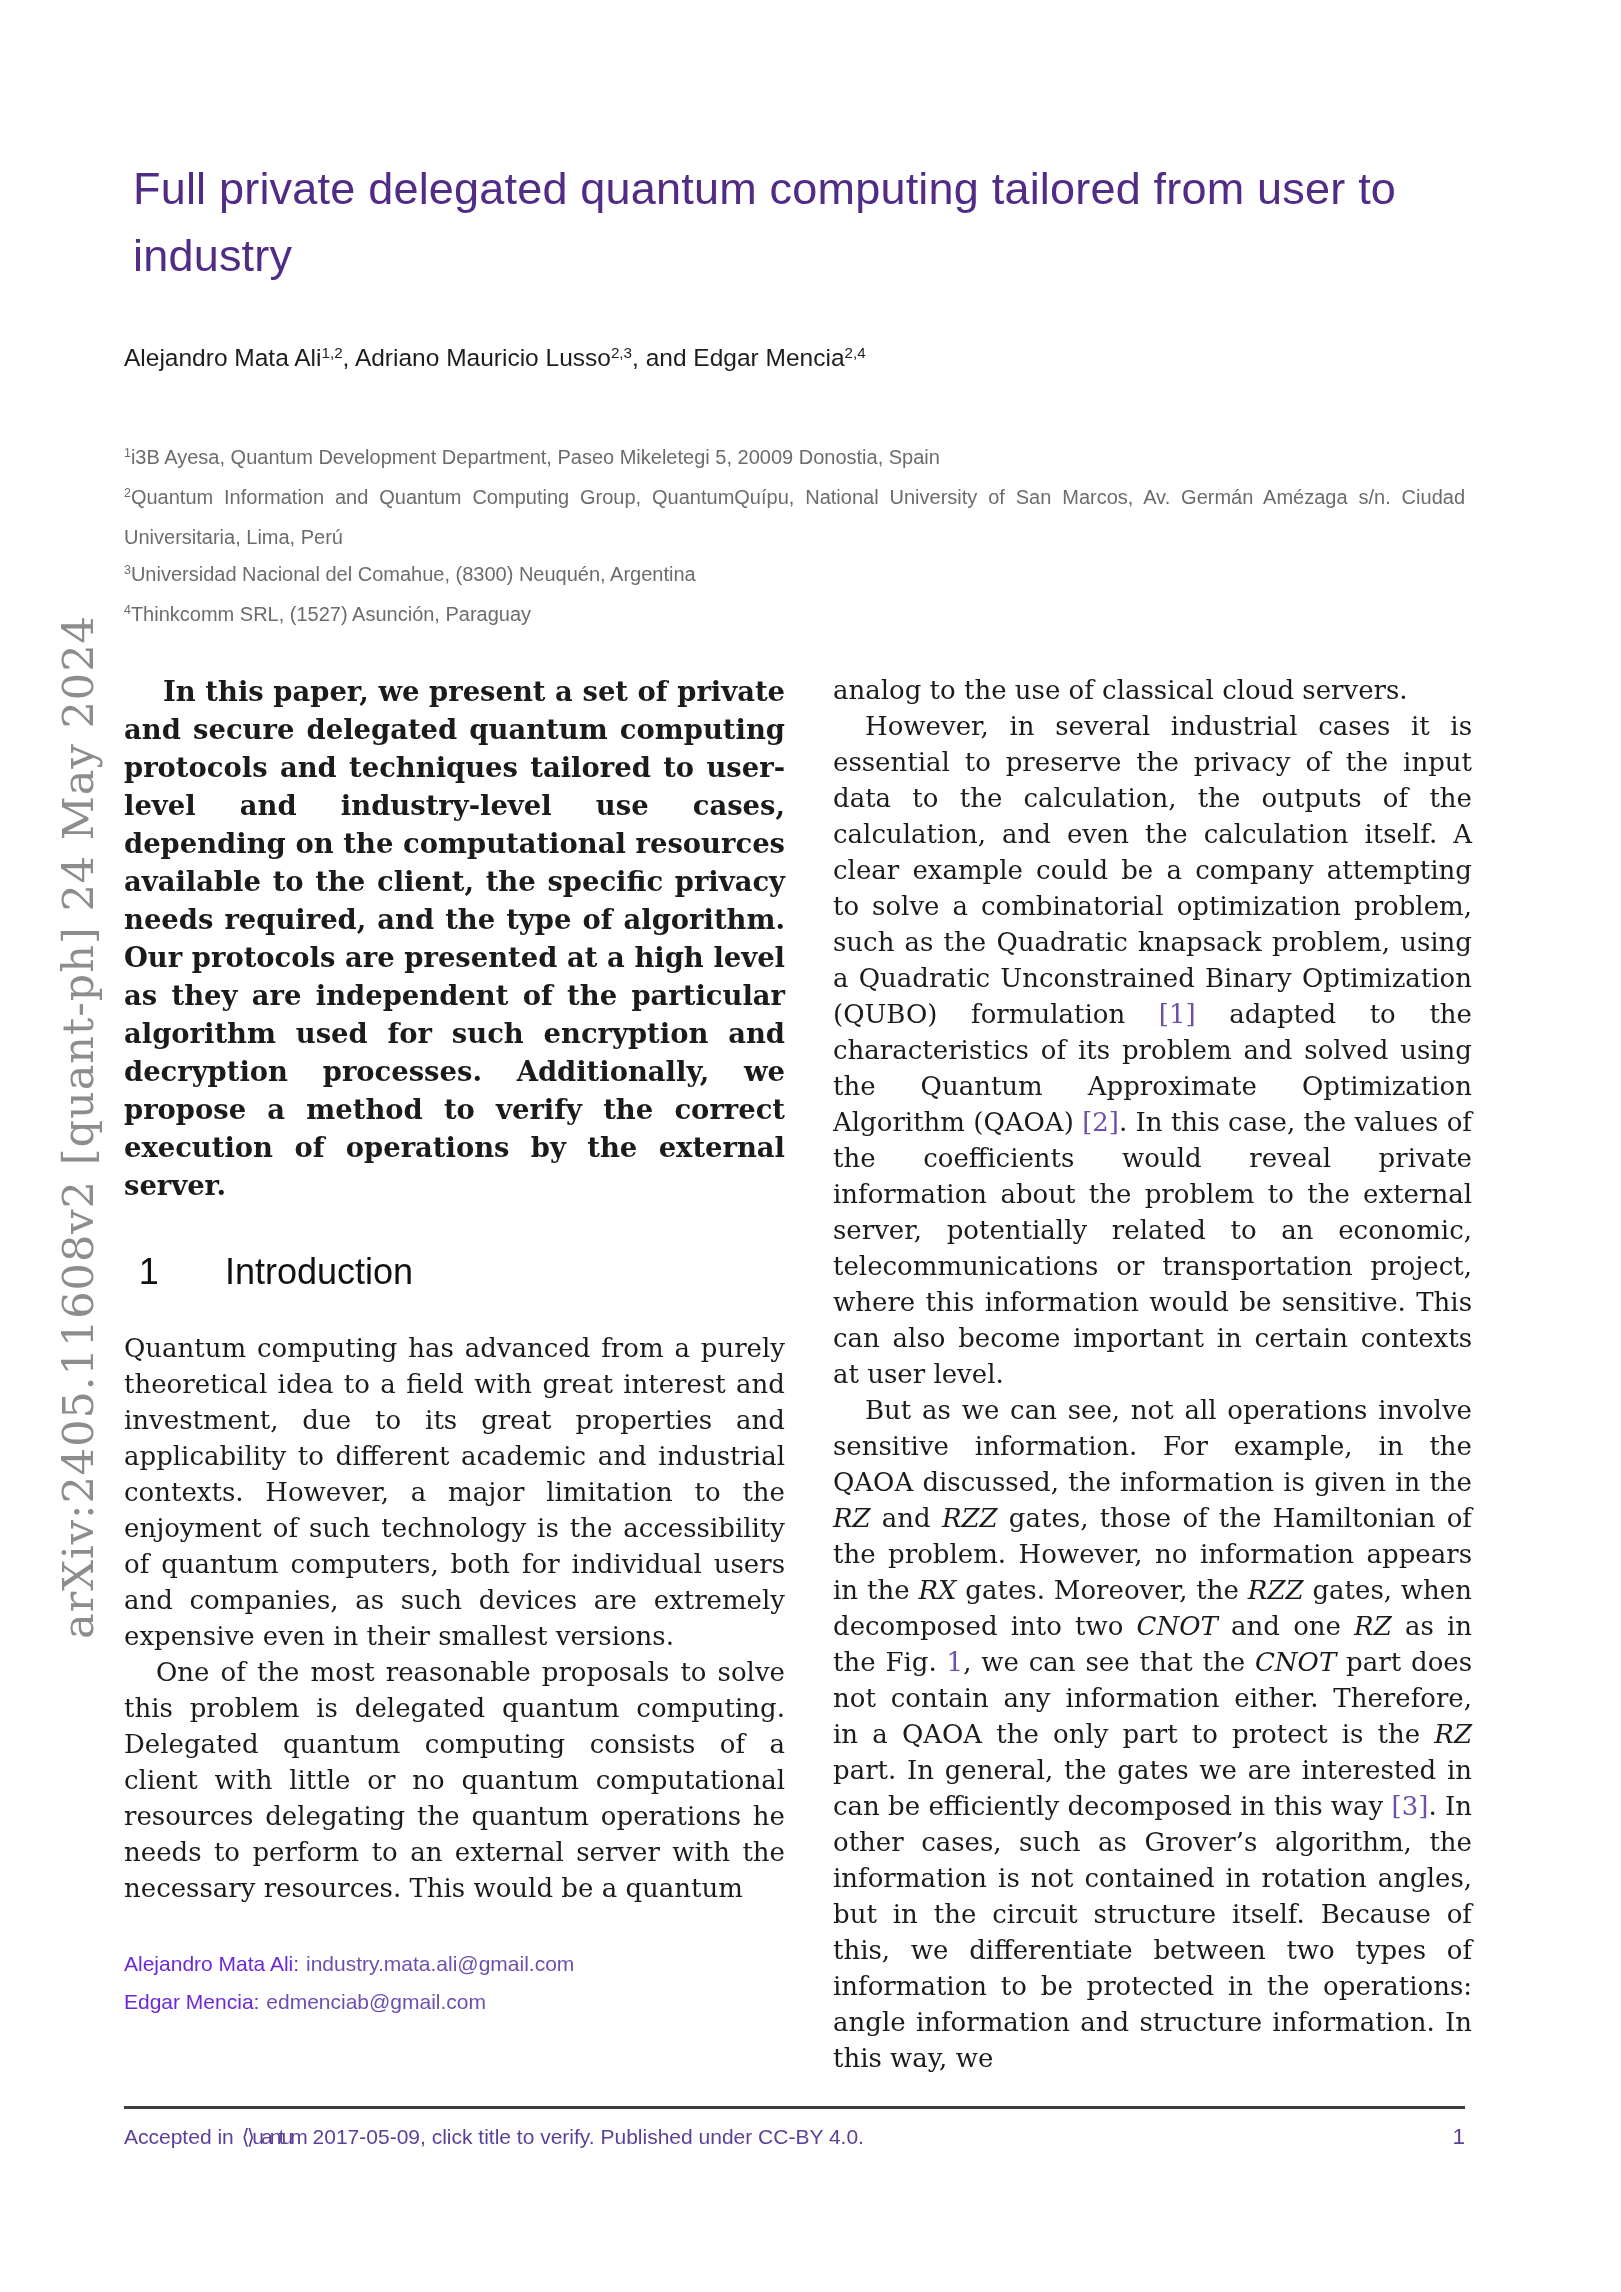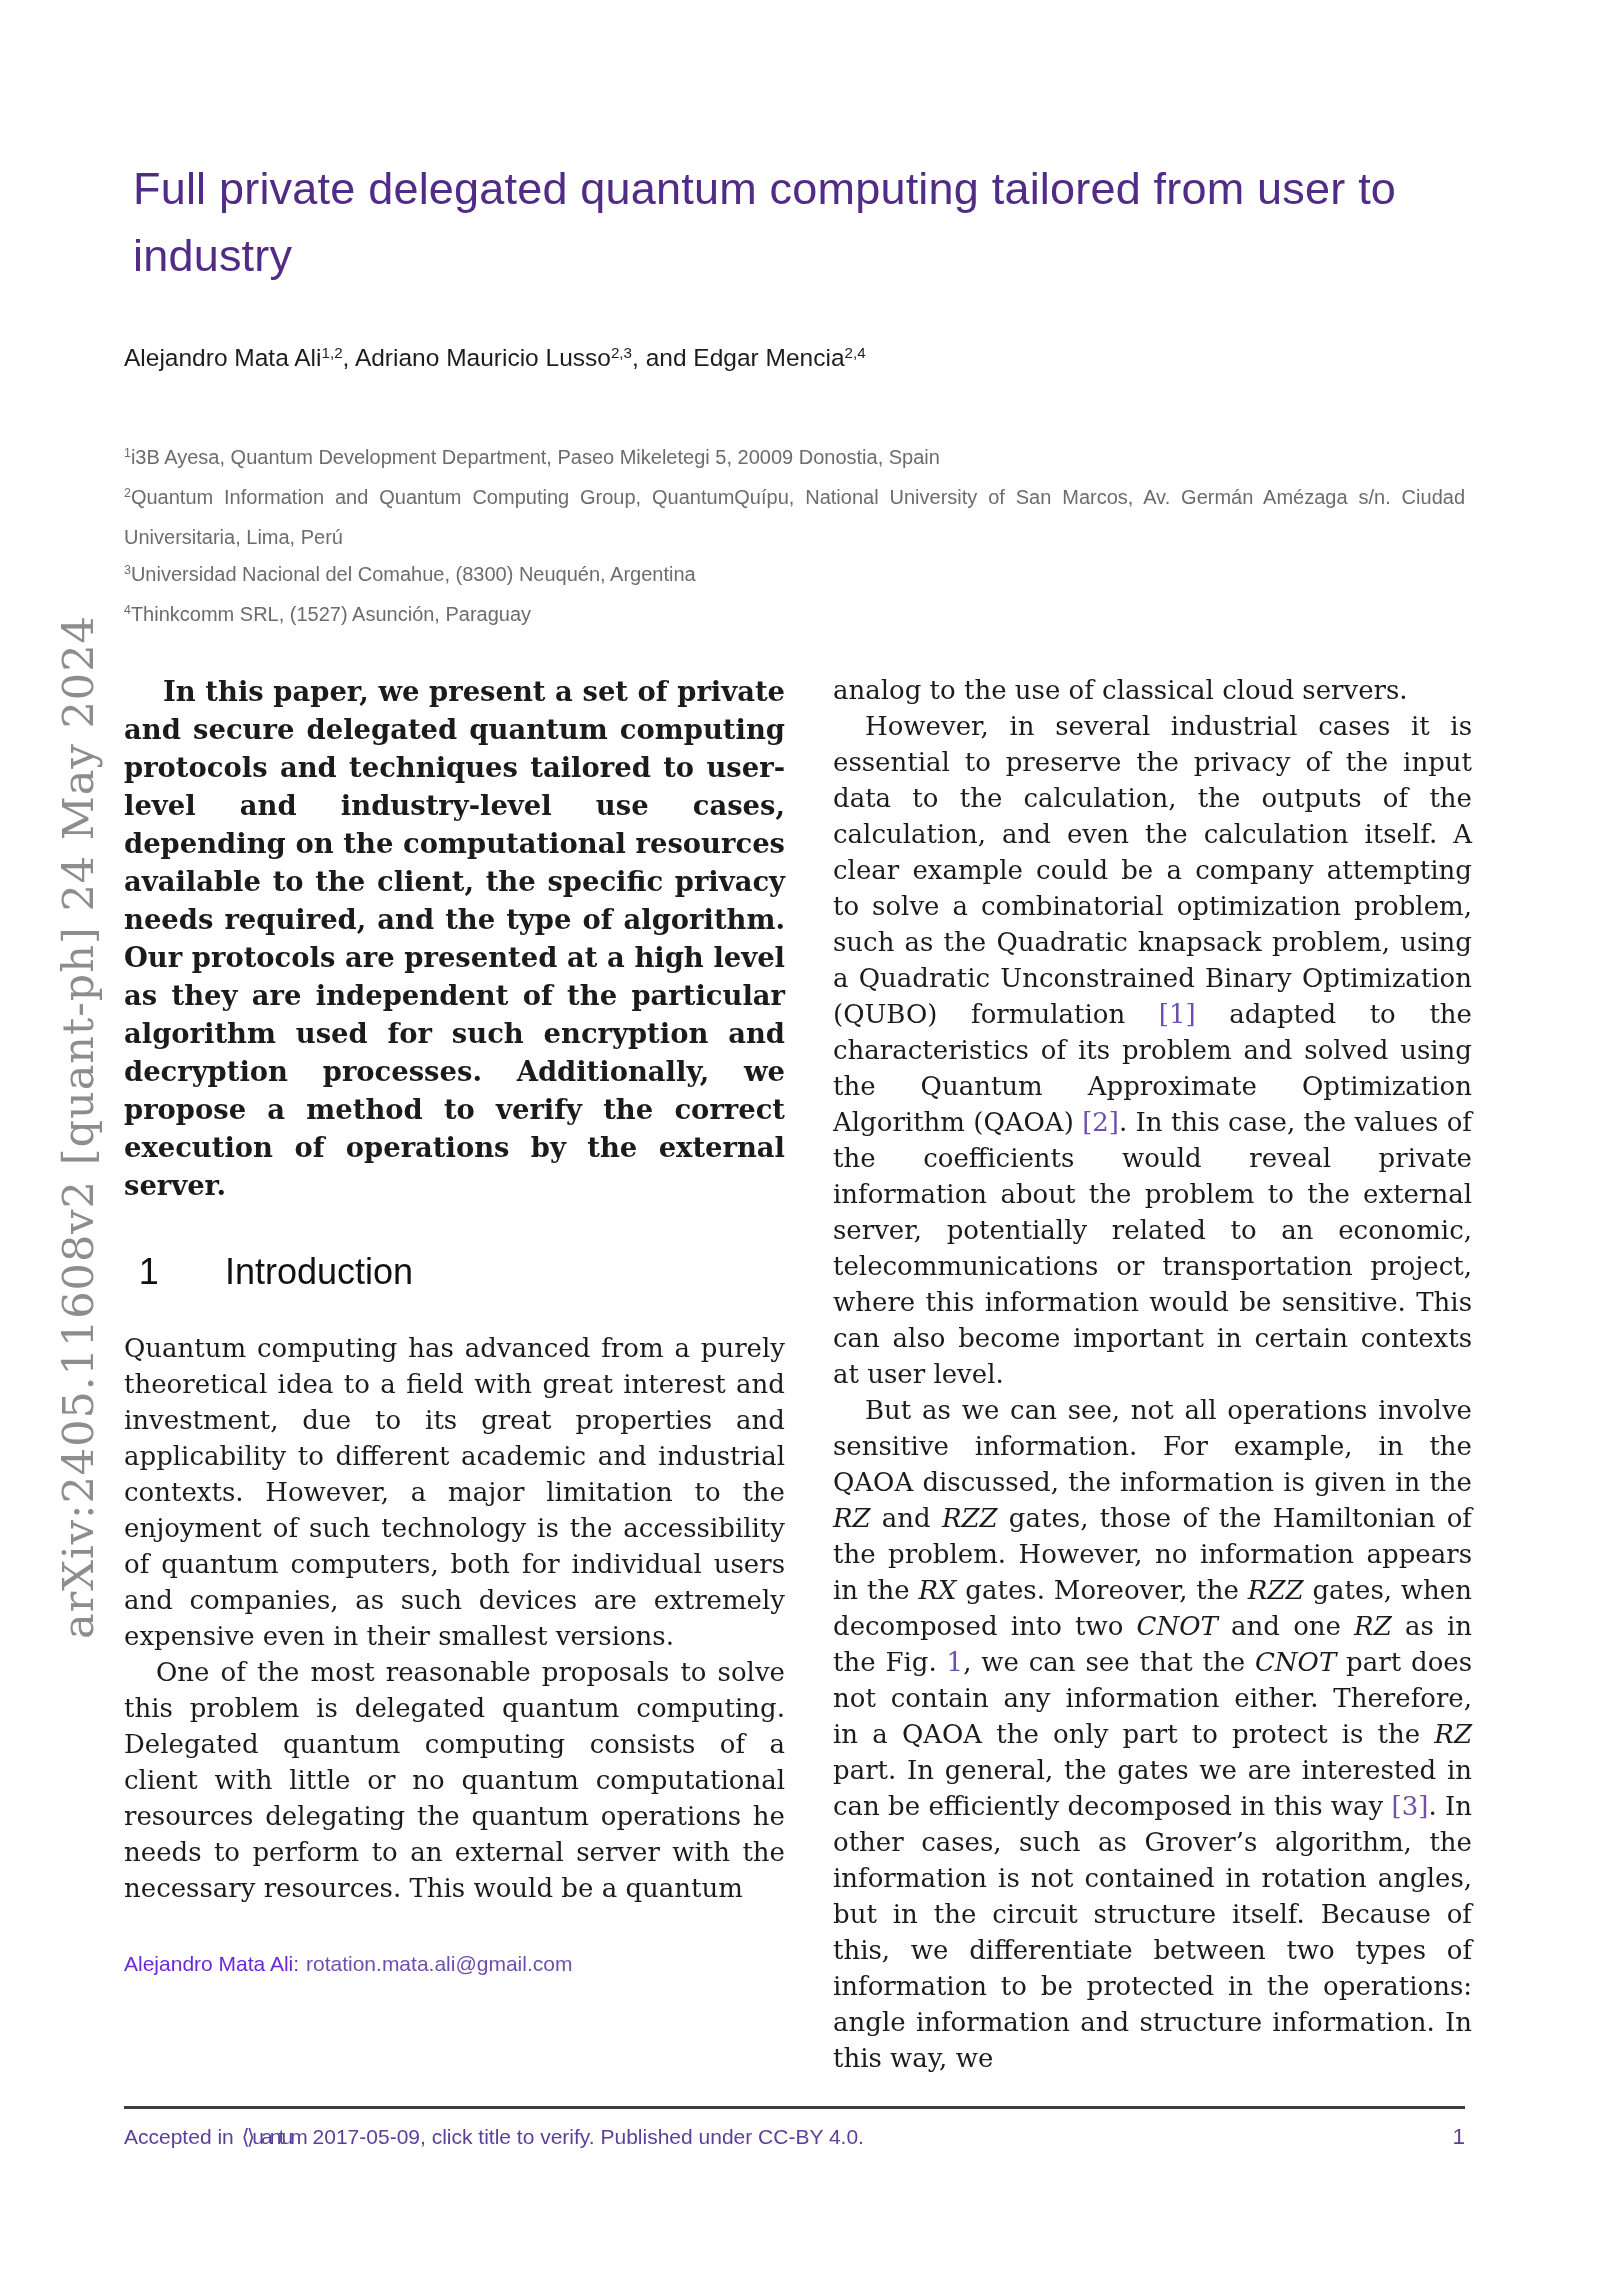"rotation.mata.ali@gmail.com" a.fn-email { text: rotation.mata.ali@gmail.com -> industry.mata.ali@gmail.com }
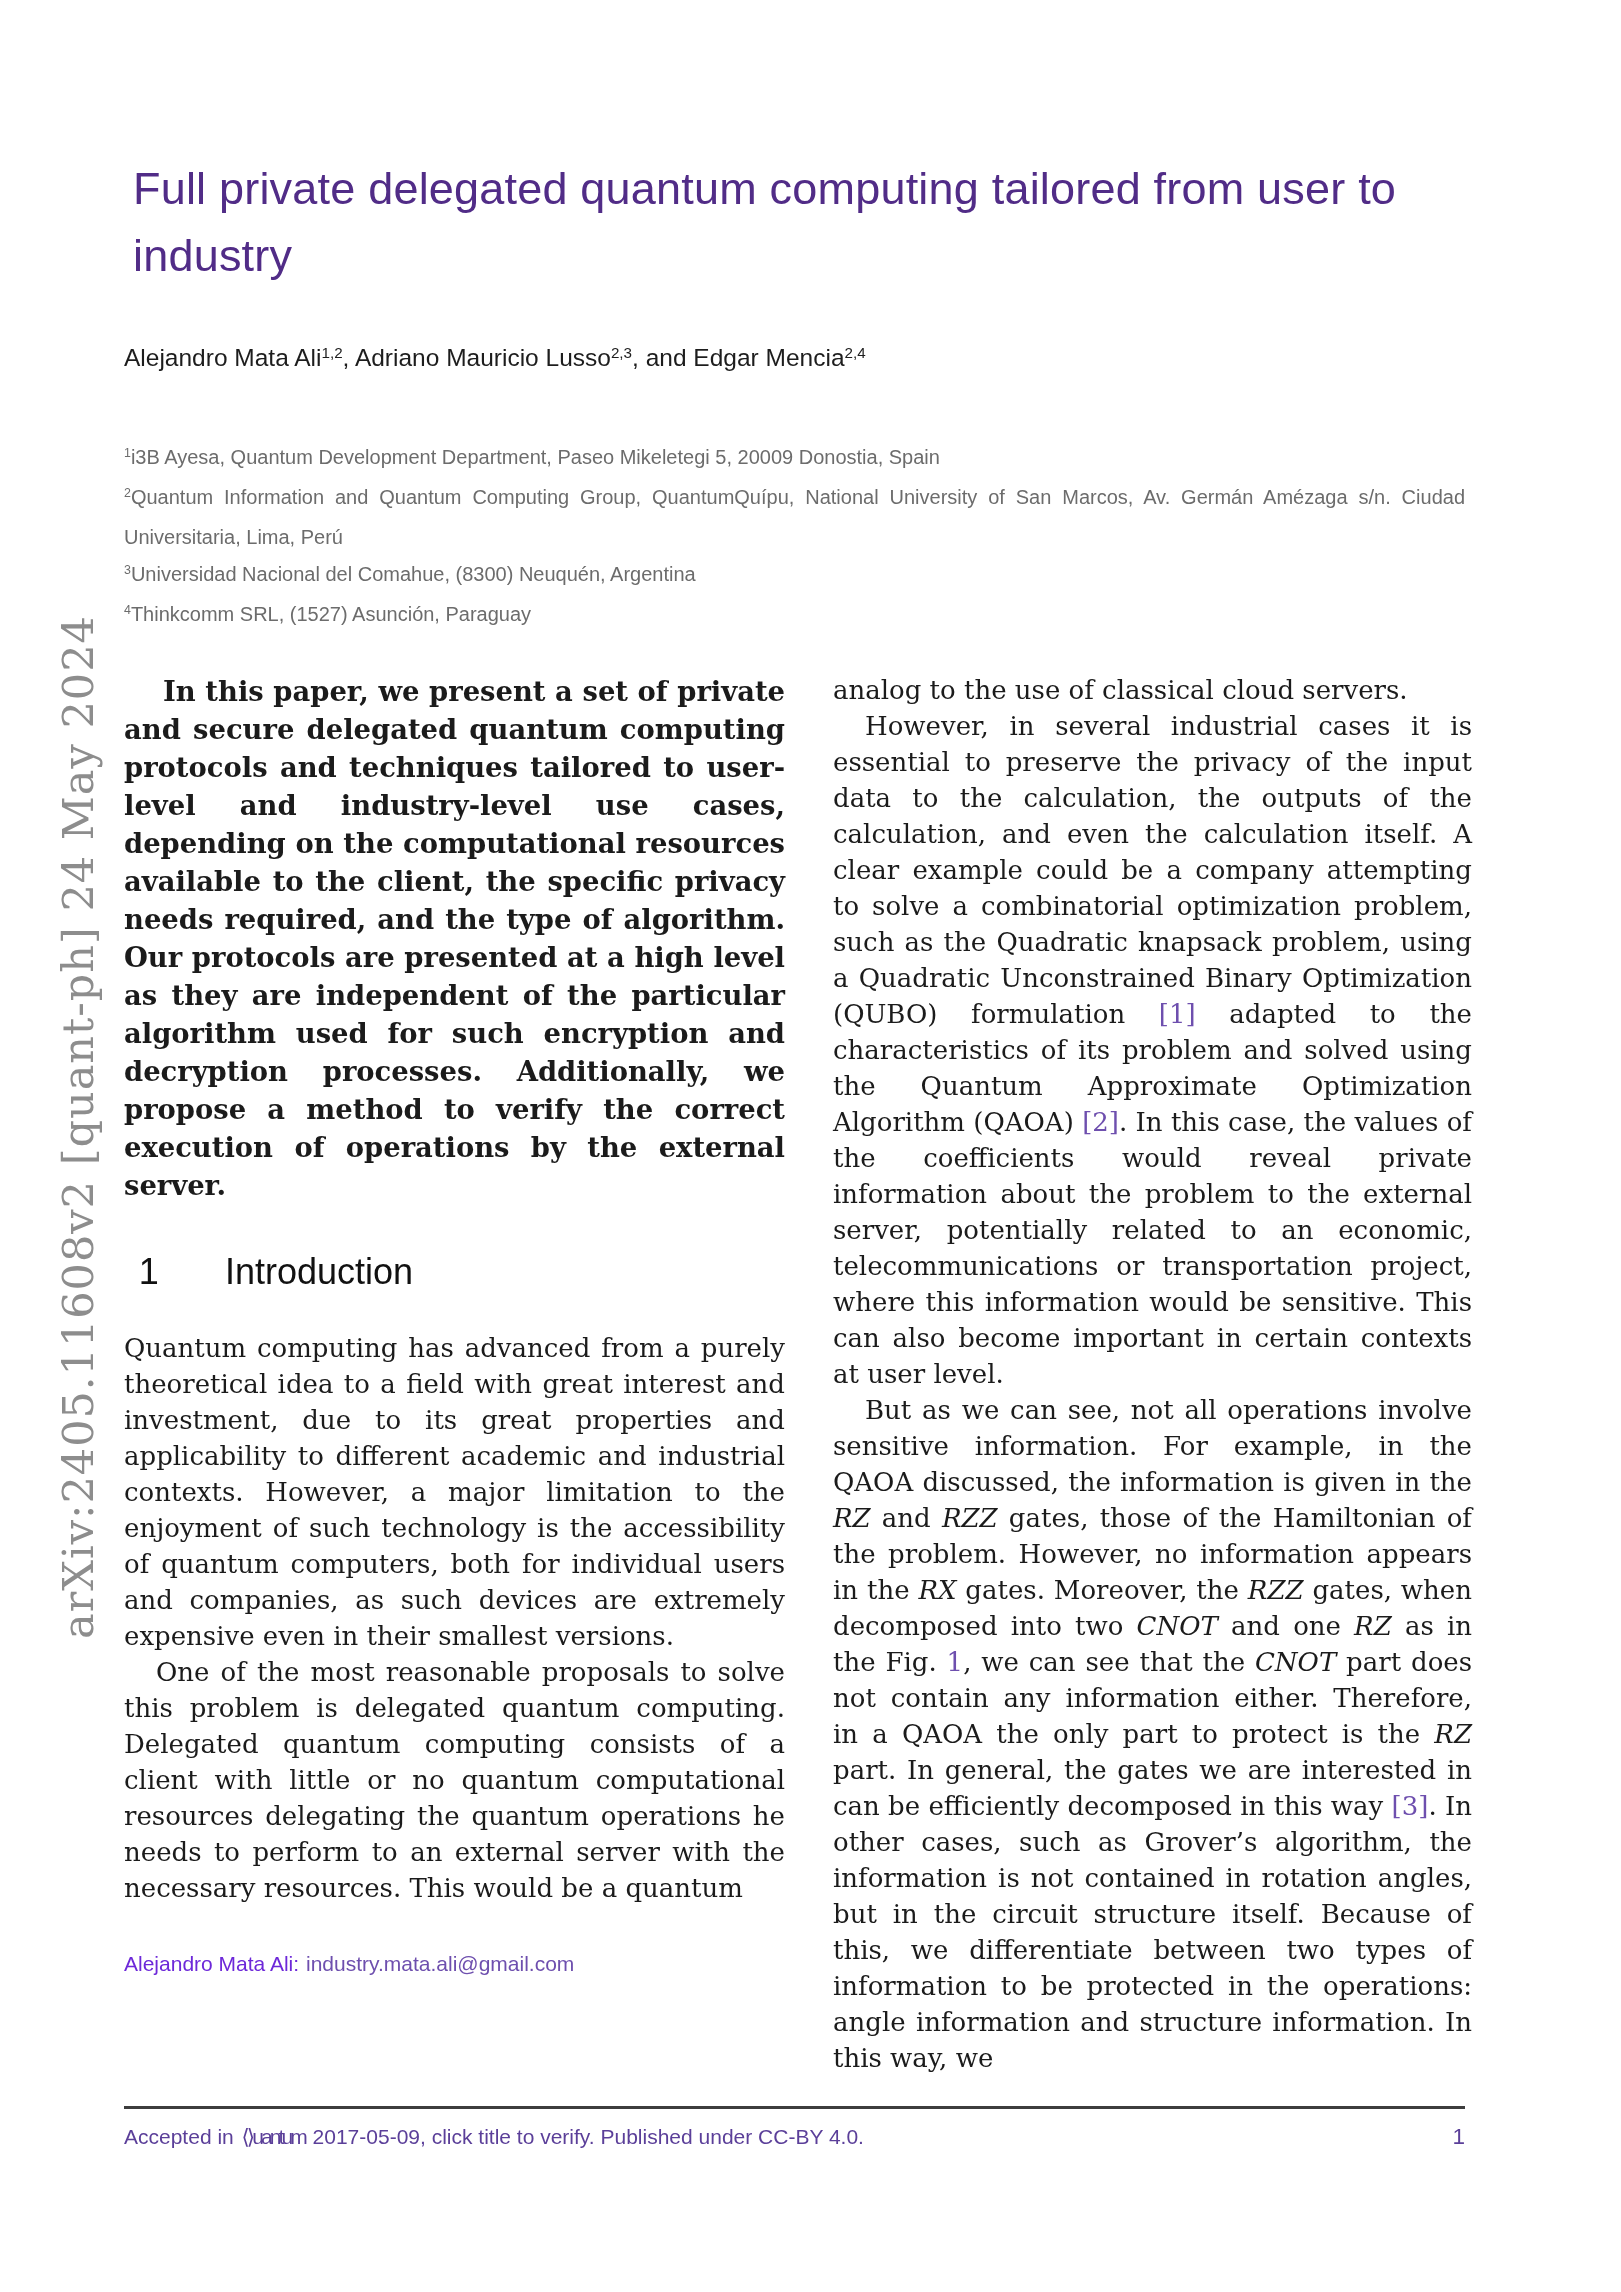"Edgar Mencia: edmenciab@gmail.com" div { html: none -> <div><span>Edgar Mencia:</span><a>edmenciab@gmail.com</a></div> }
